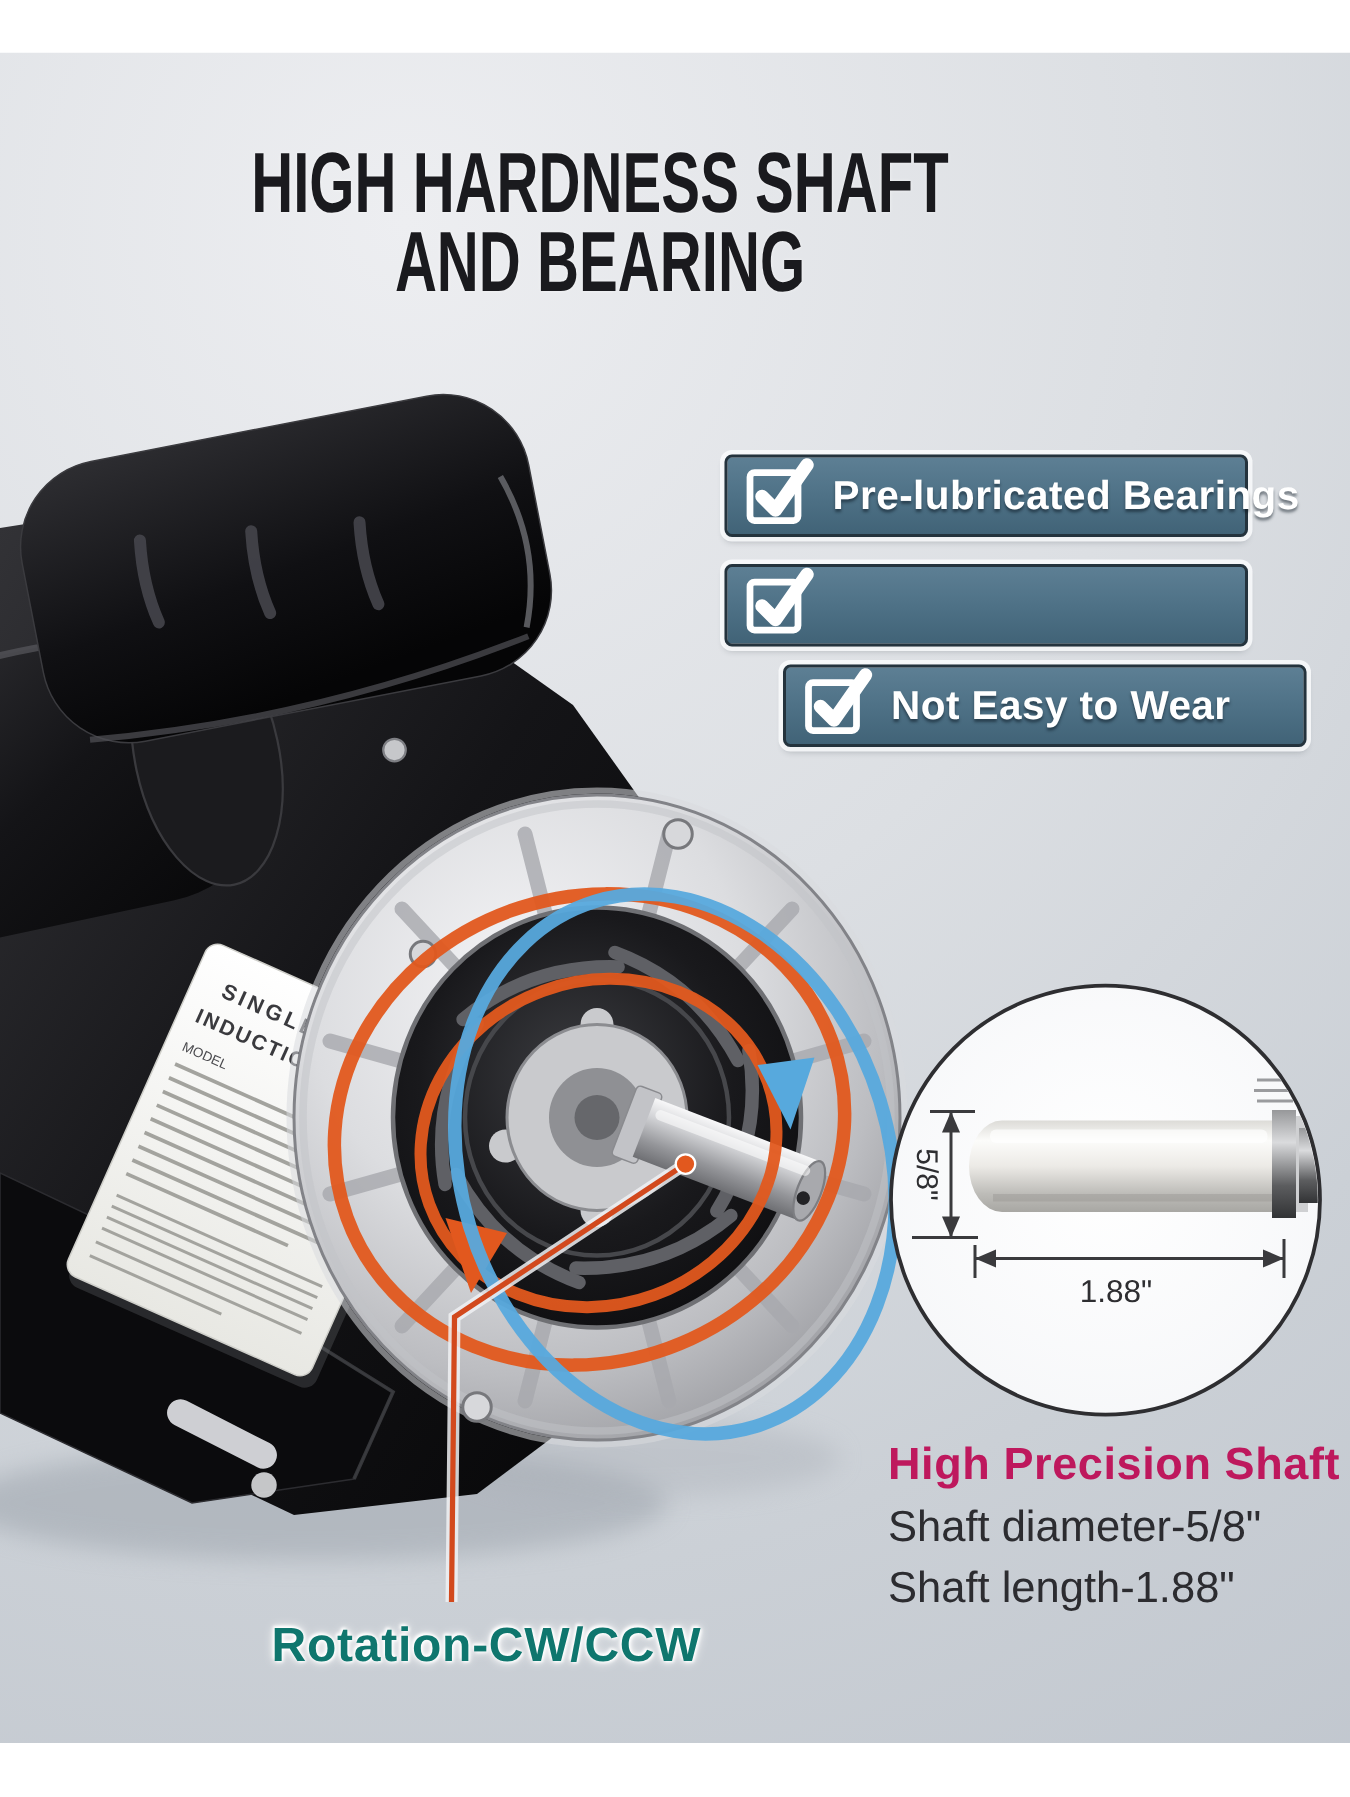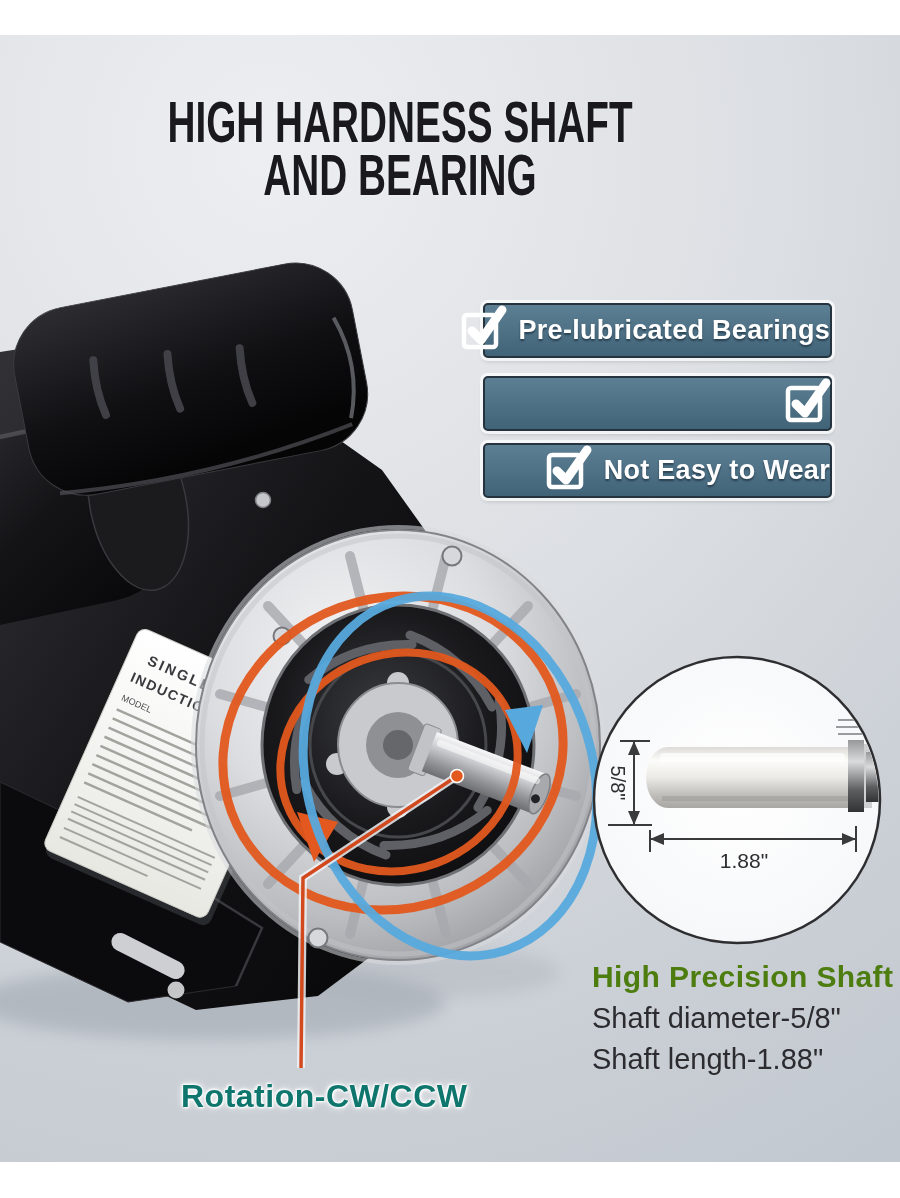"Pre-lubricated Bearings" .banner { justify-content: flex-end -> none }
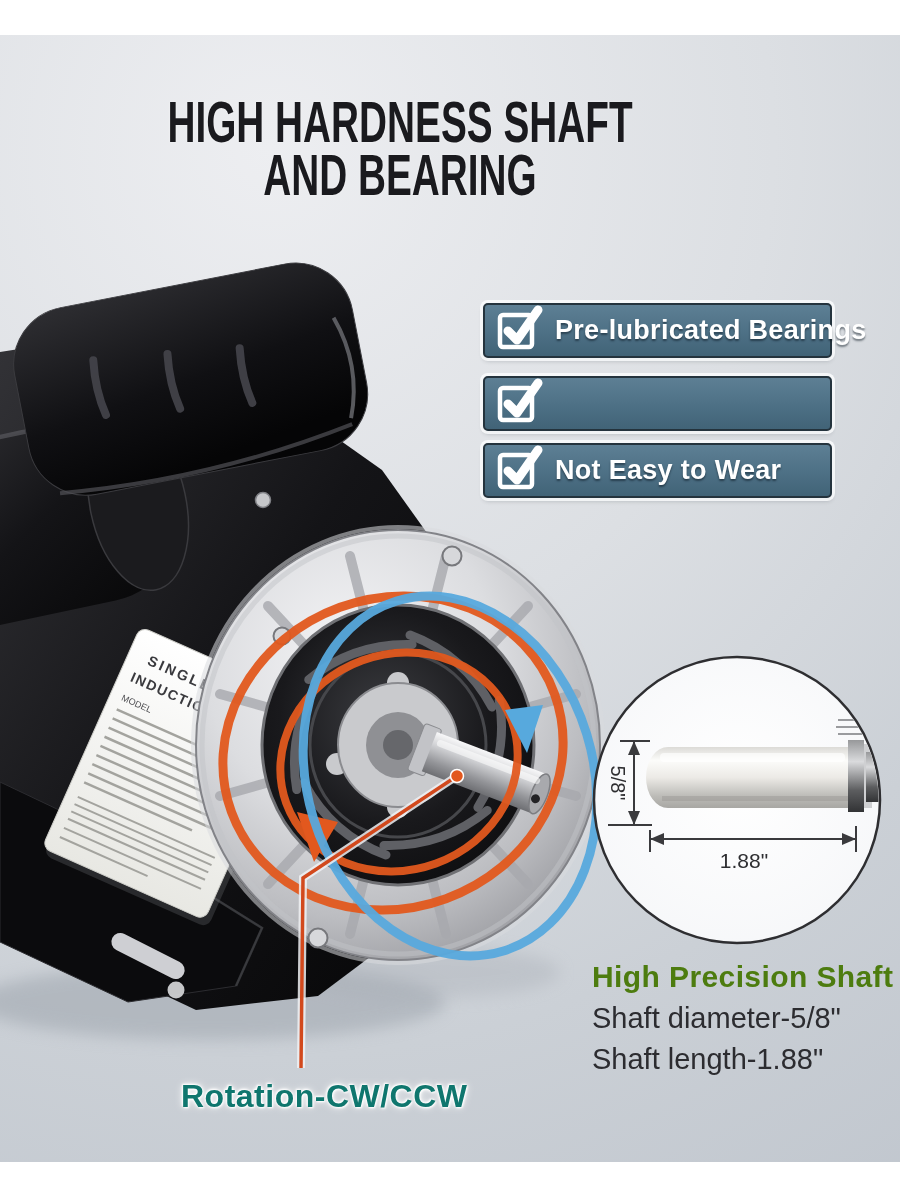"Not Easy to Wear" .b3 { margin-left: none -> 39px }
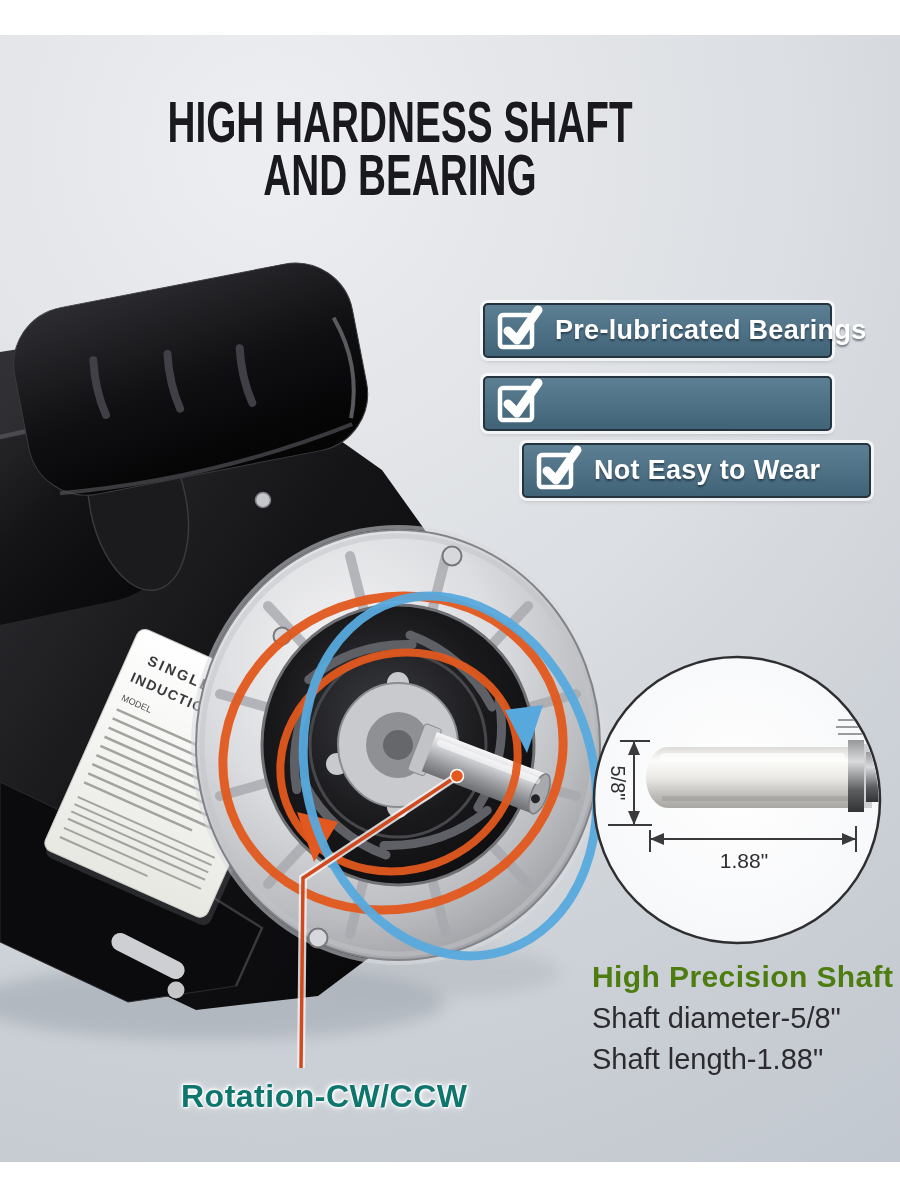"High Precision Shaft" .shaft-info .heading { color: #4d7c0f -> #be185d }
